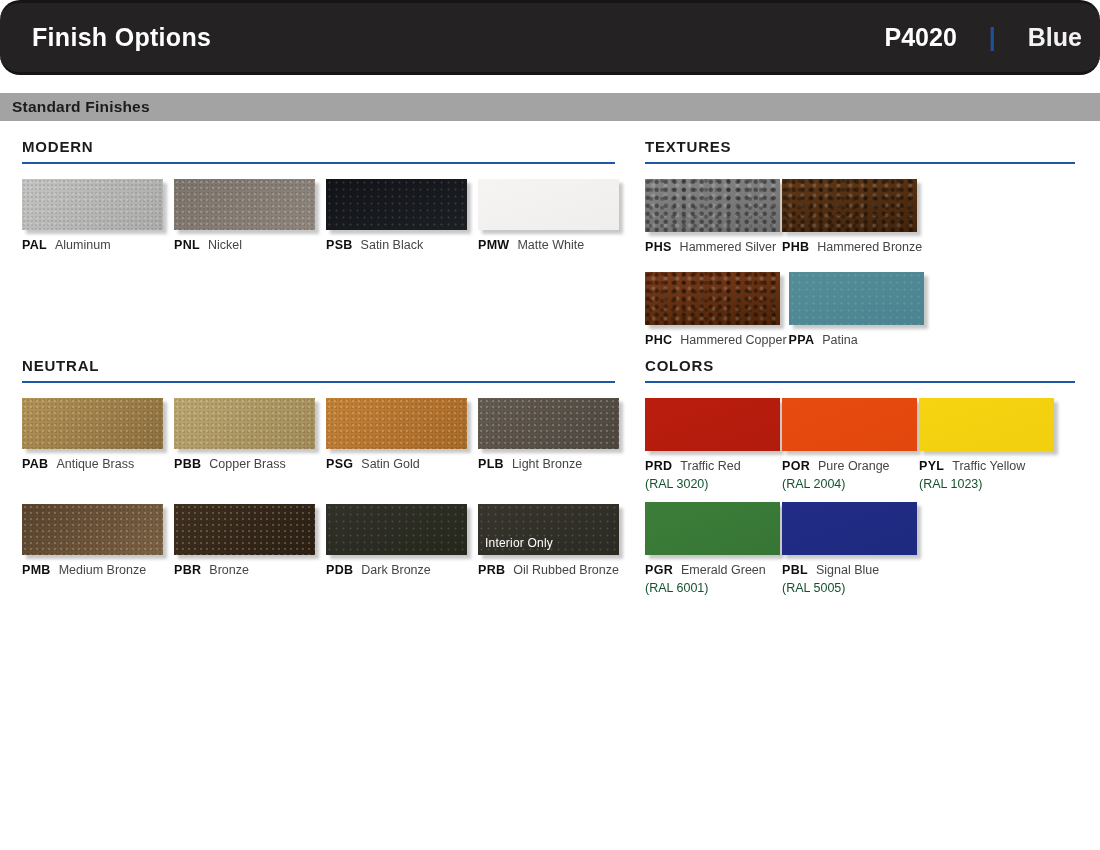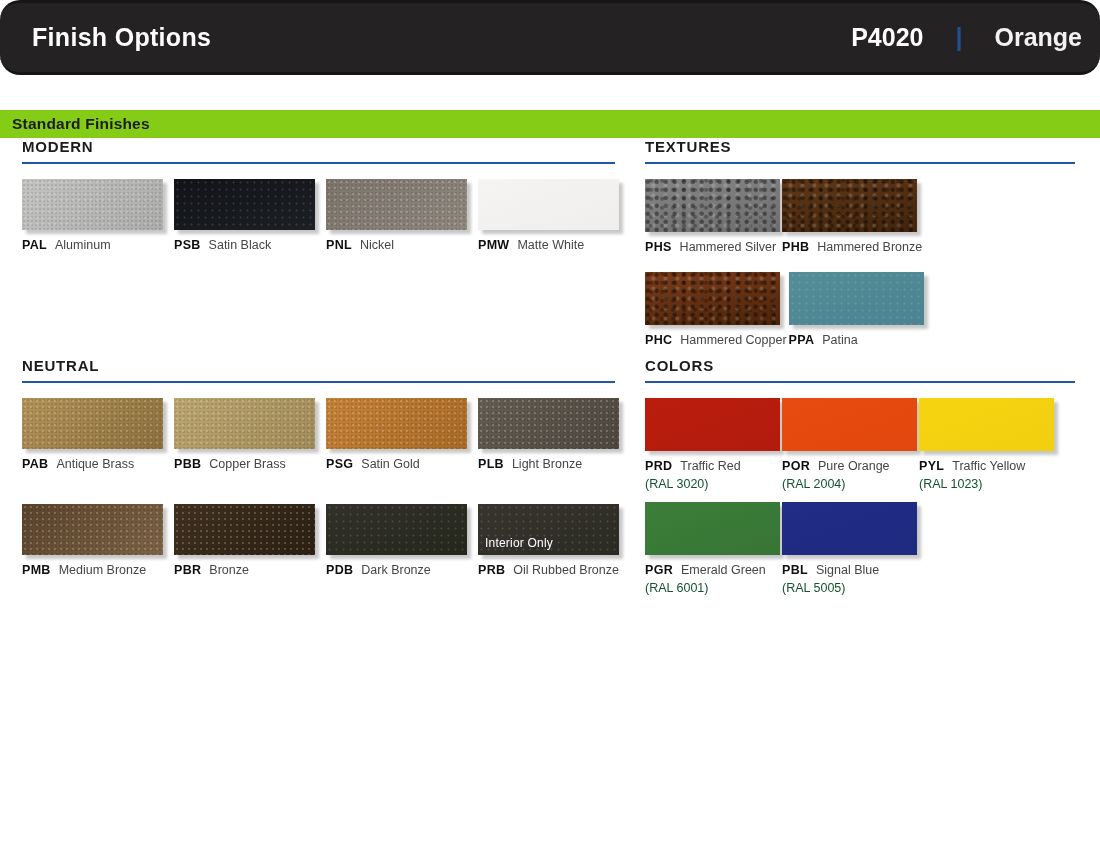"Orange" span.product-name { text: Orange -> Blue }
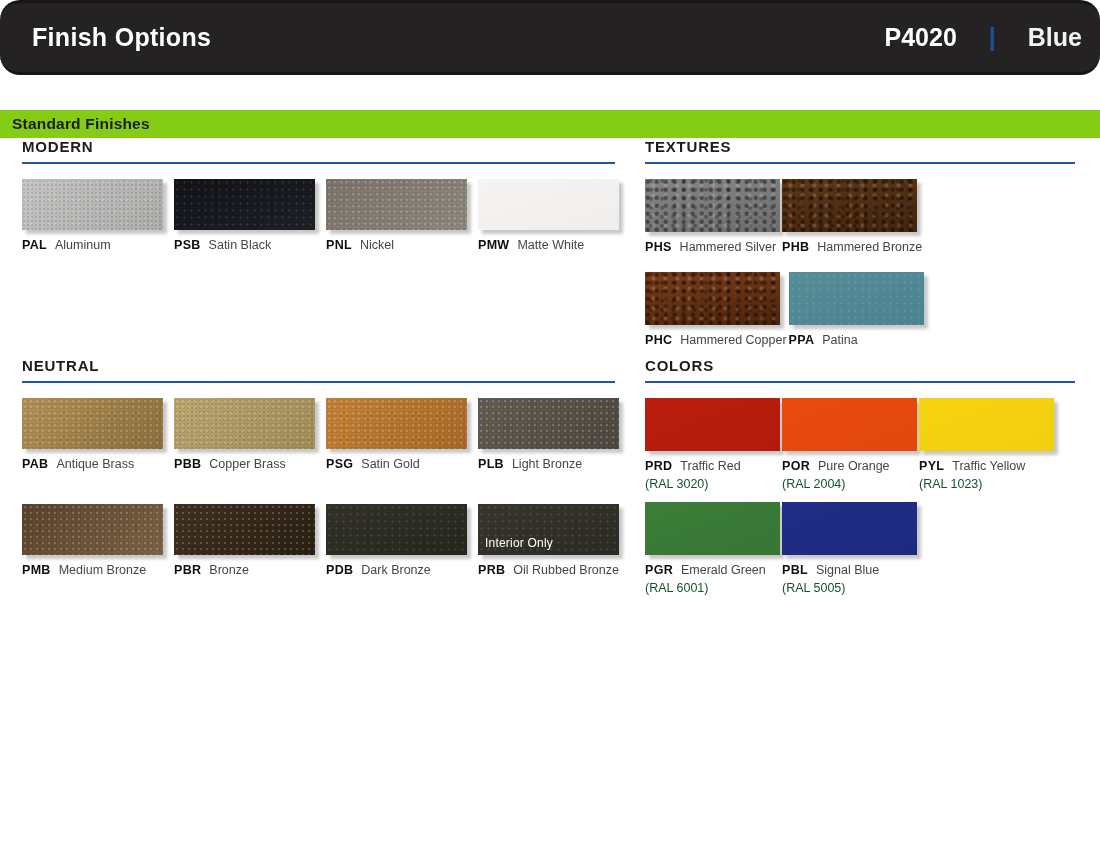"Standard Finishes" .subheader { background: #84cc16 -> #a3a3a3; top: 110px -> 93px }
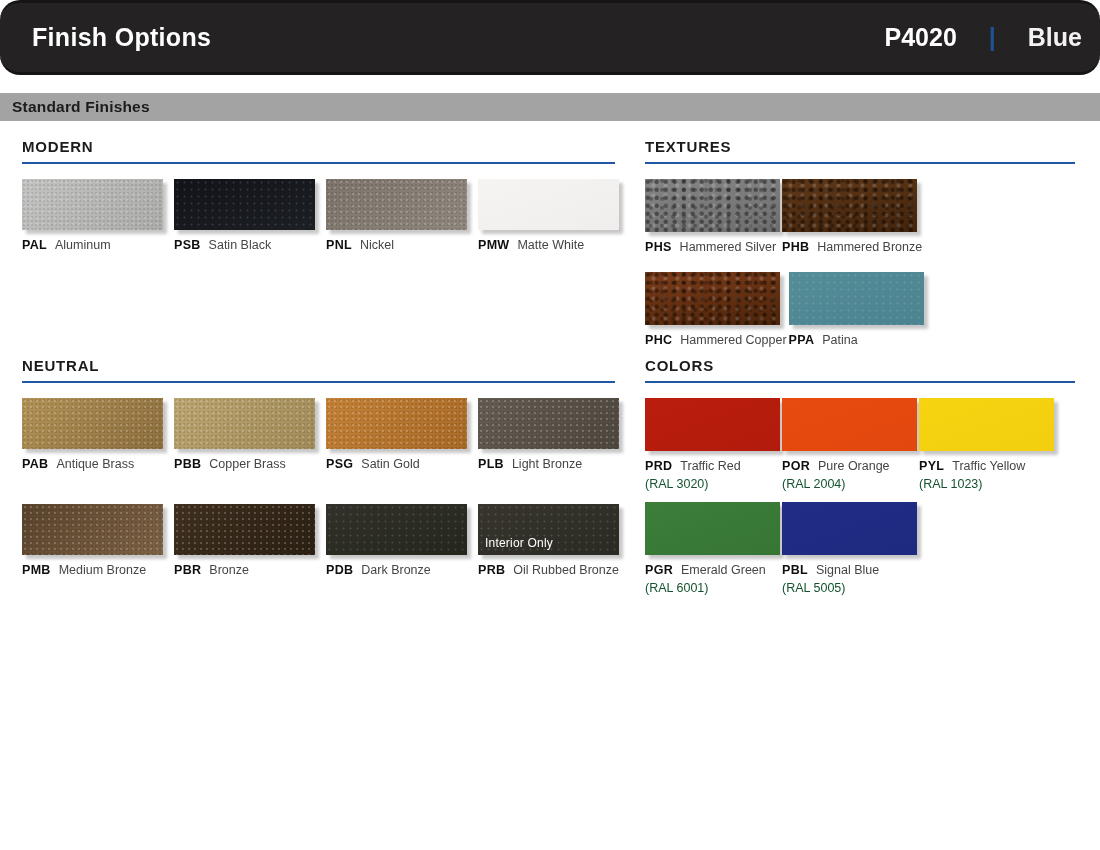"PSB Satin Black" div.cell { order: before "PNL Nickel" -> after "PNL Nickel" }
